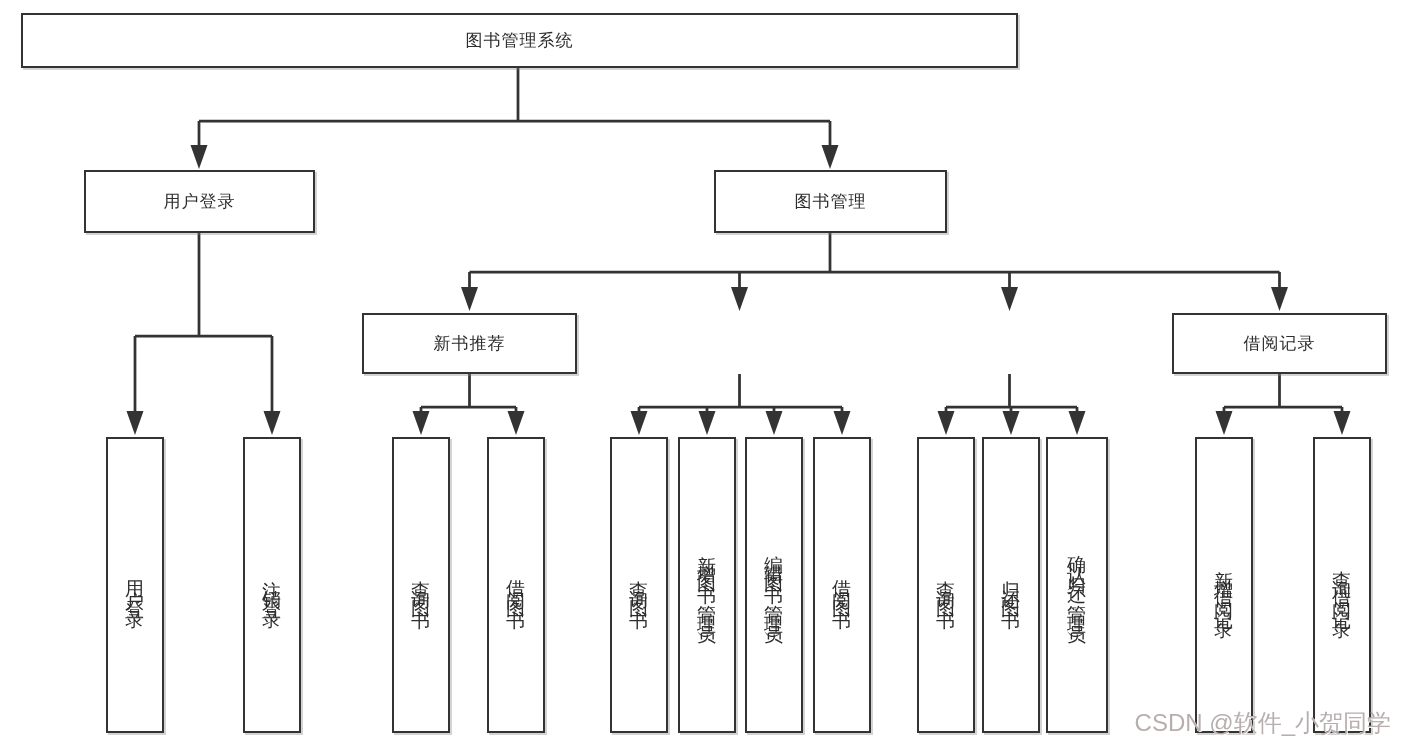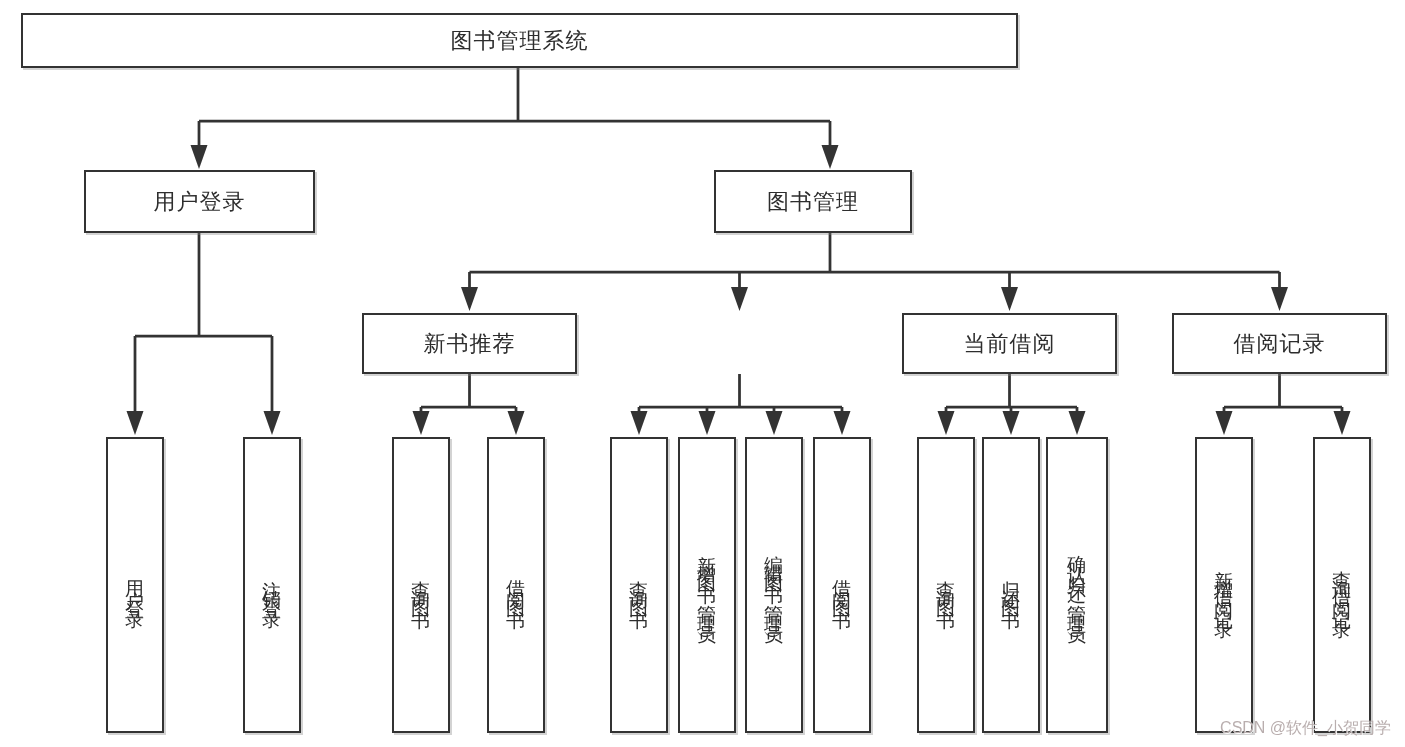"图书管理系统" .hnode span { font-size: 22px -> 17px }
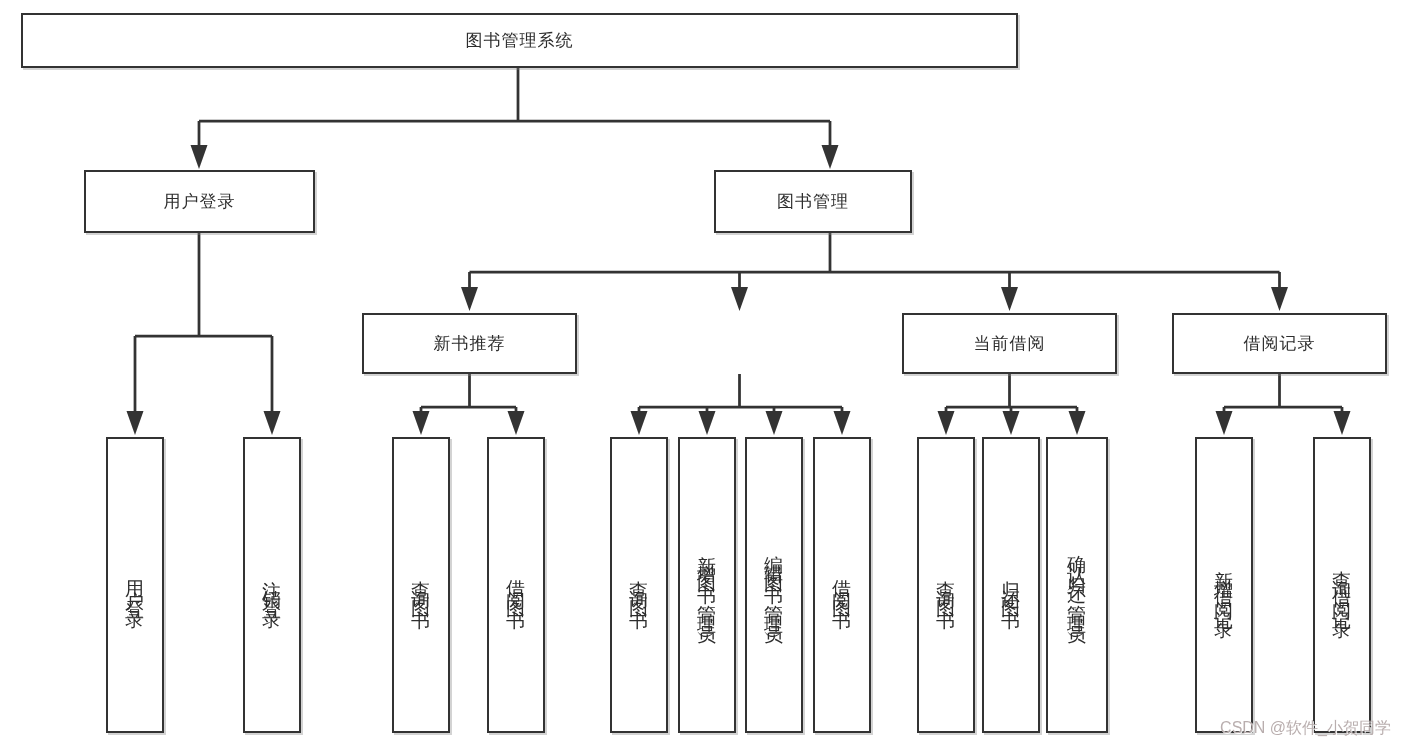"图书管理" div.node { width: 198px -> 233px }
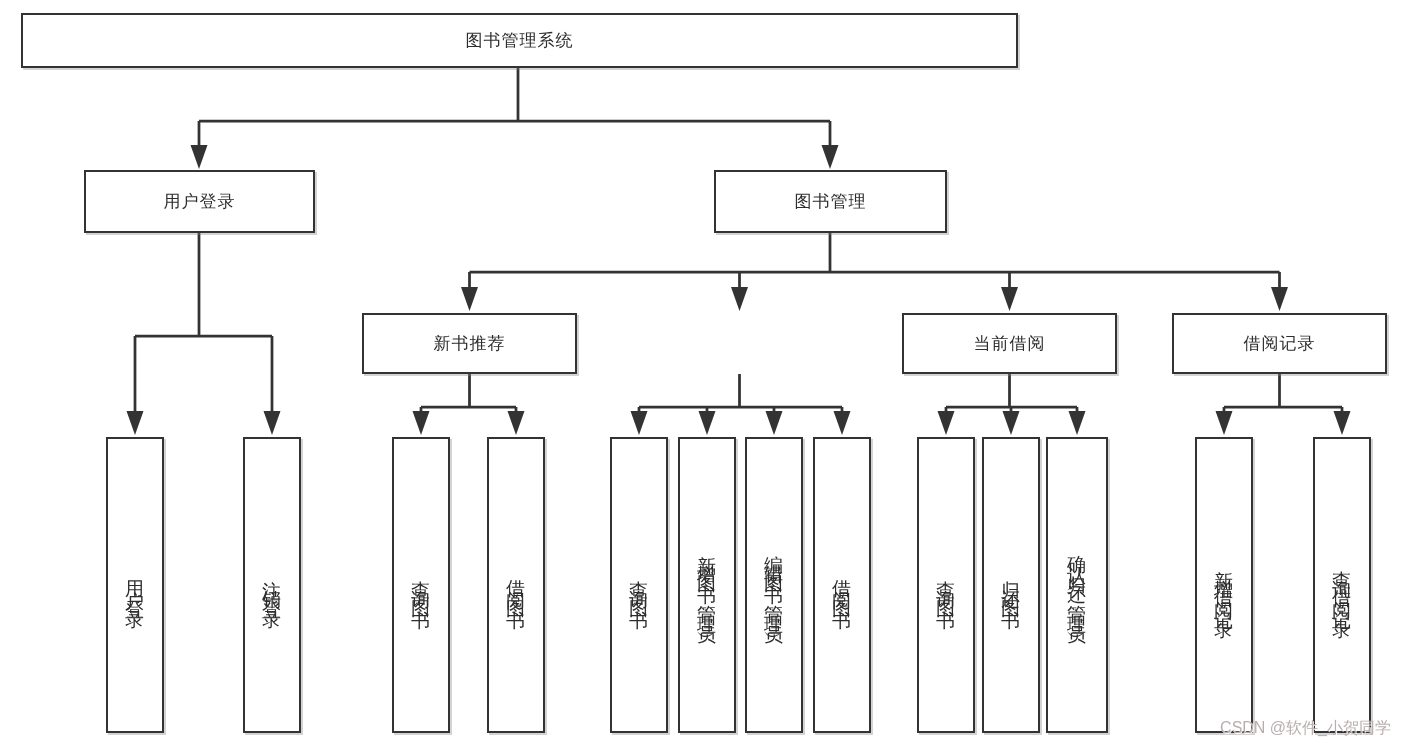"当前借阅" div.node { html: <div> <span>当前借阅</span> </div> -> none }
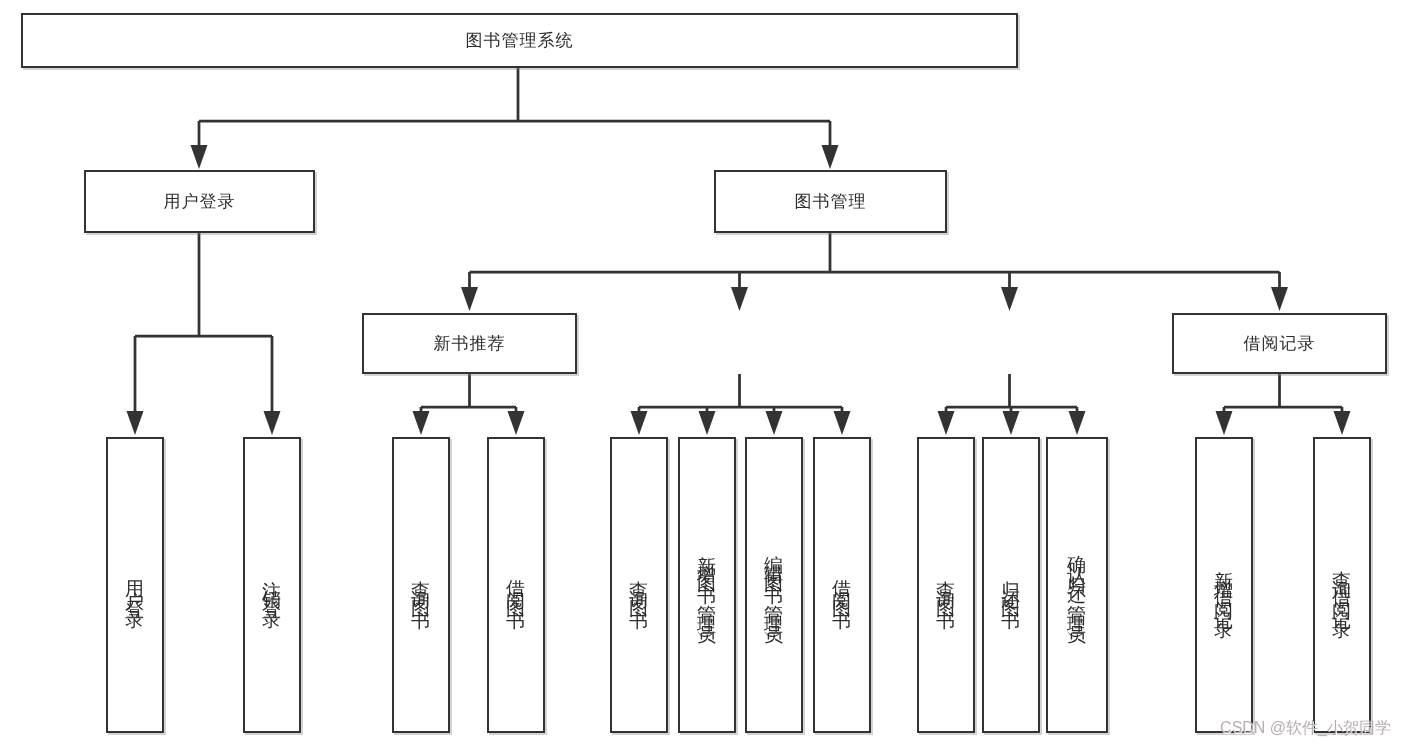"CSDN @软件_小贺同学" .watermark { font-size: 16px -> 24px }
